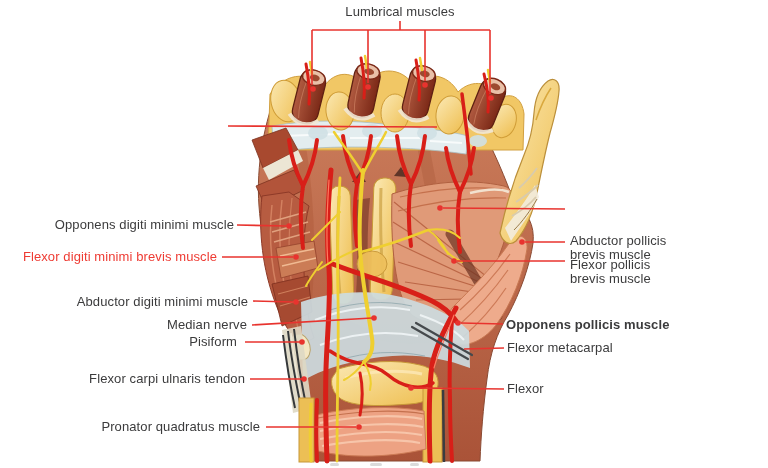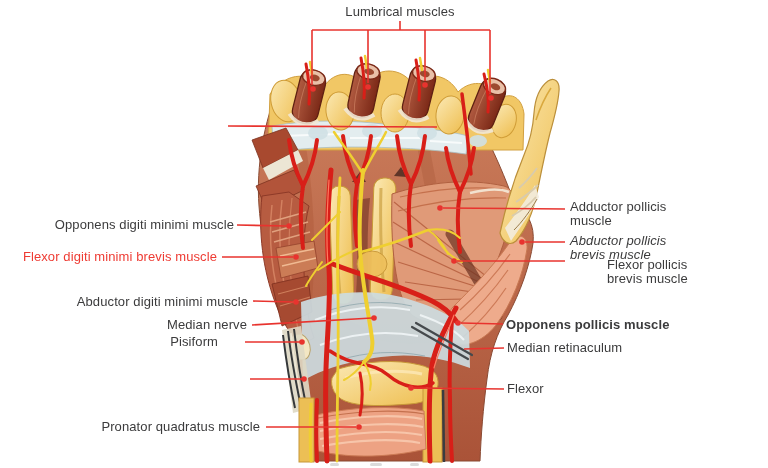"Adductor pollicis" div.lbl { html: <div> <div>Adductor pollicis</div> <div>muscle</div> </div> -> none }
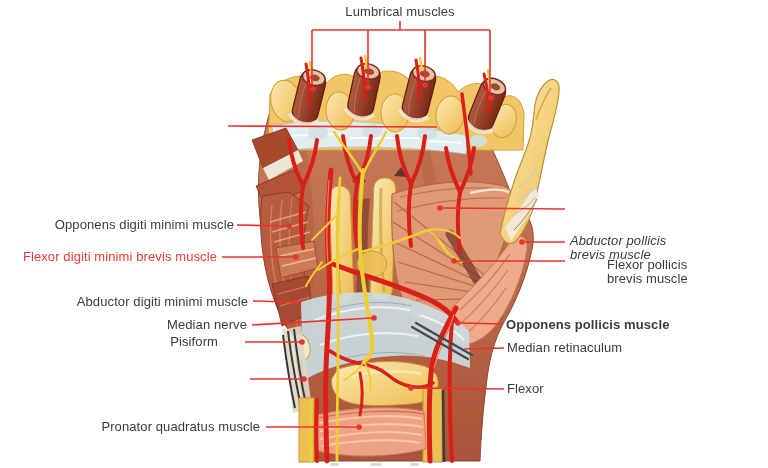"Abductor pollicis" div.lbl { font-style: italic -> none }
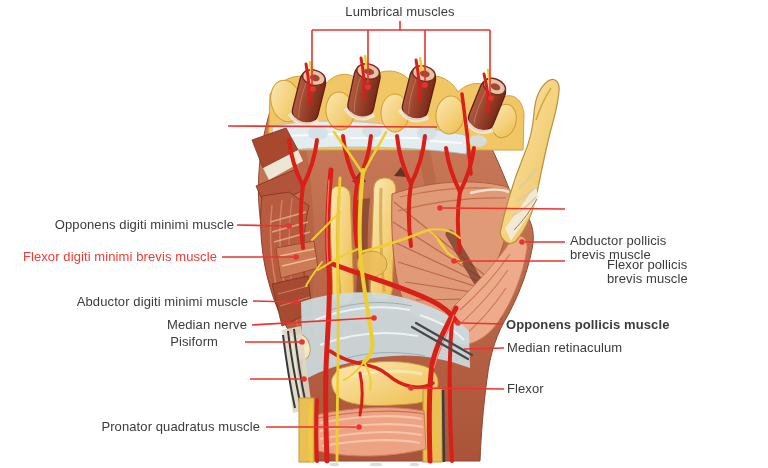"Flexor pollicis" div.lbl { margin-left: 37px -> none }
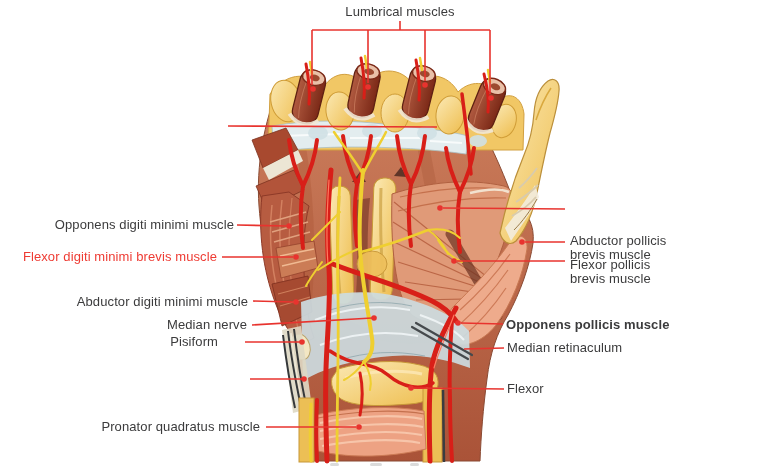"Pisiform" div.lbl { right: 550px -> 531px }
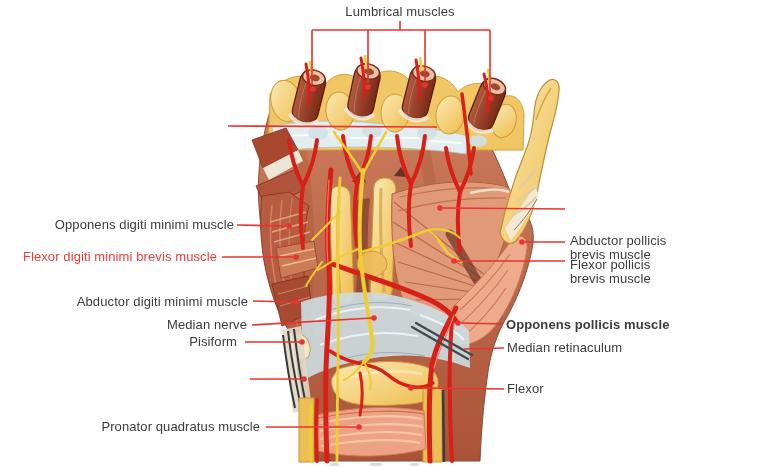"Median retinaculum" div.lbl { text: Median retinaculum -> Flexor metacarpal }
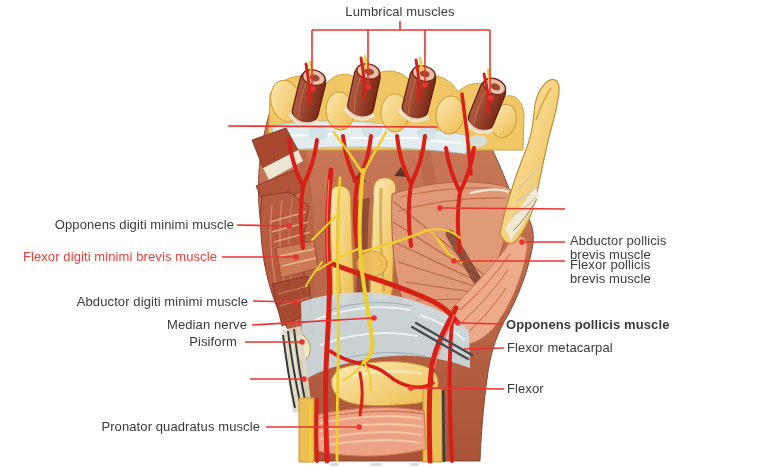"Flexor carpi ulnaris tendon" div.lbl { html: none -> <div>Flexor carpi ulnaris tendon</div> }
